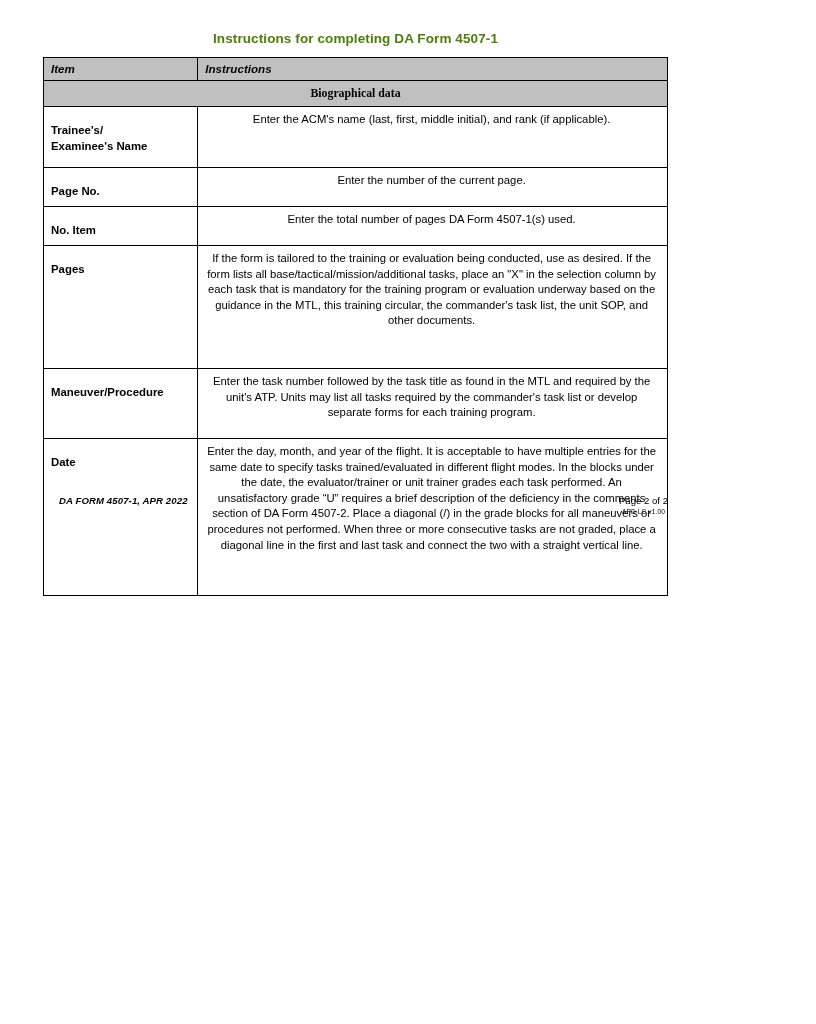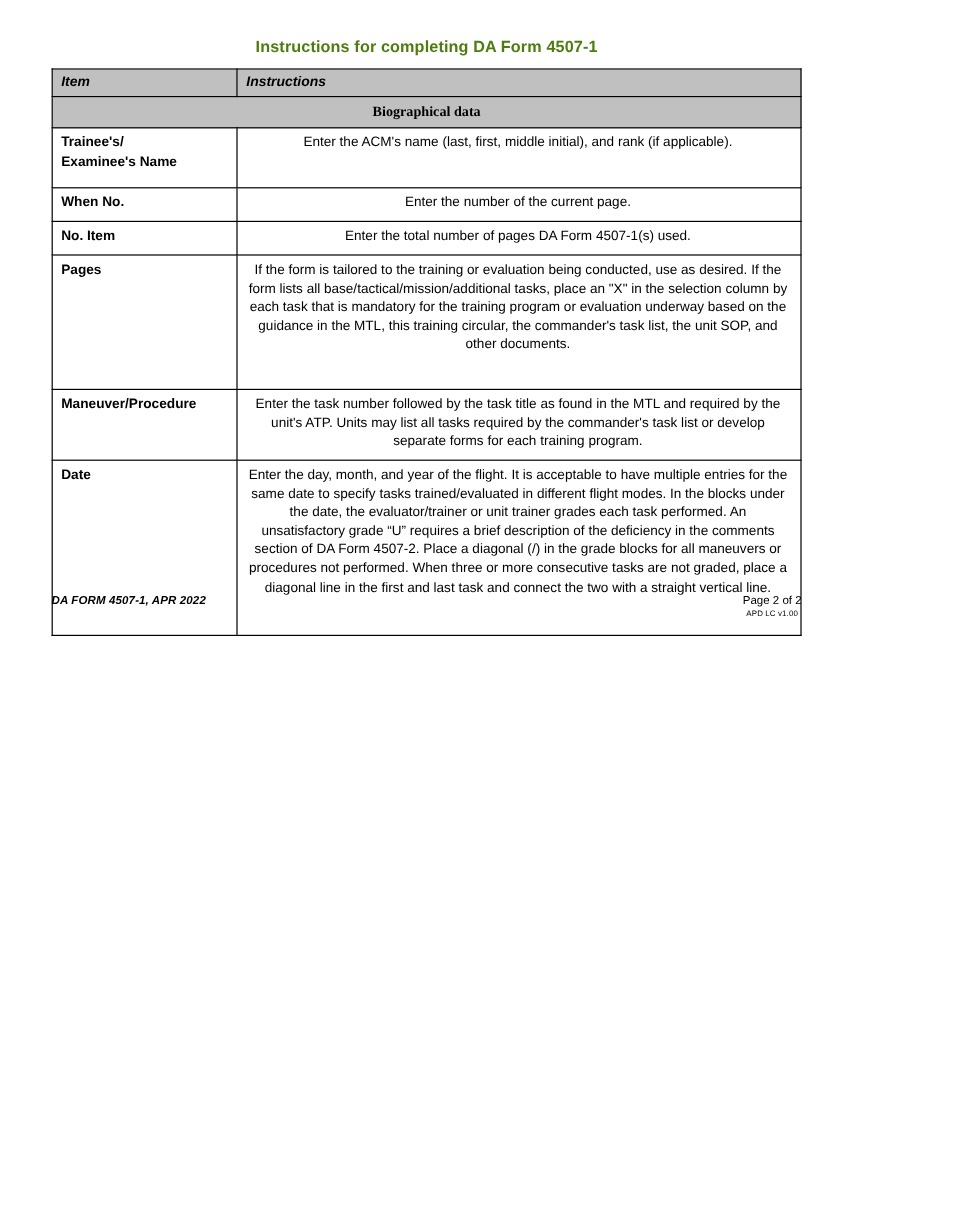"Trainee's/" .item-label { margin-top: none -> 11px }
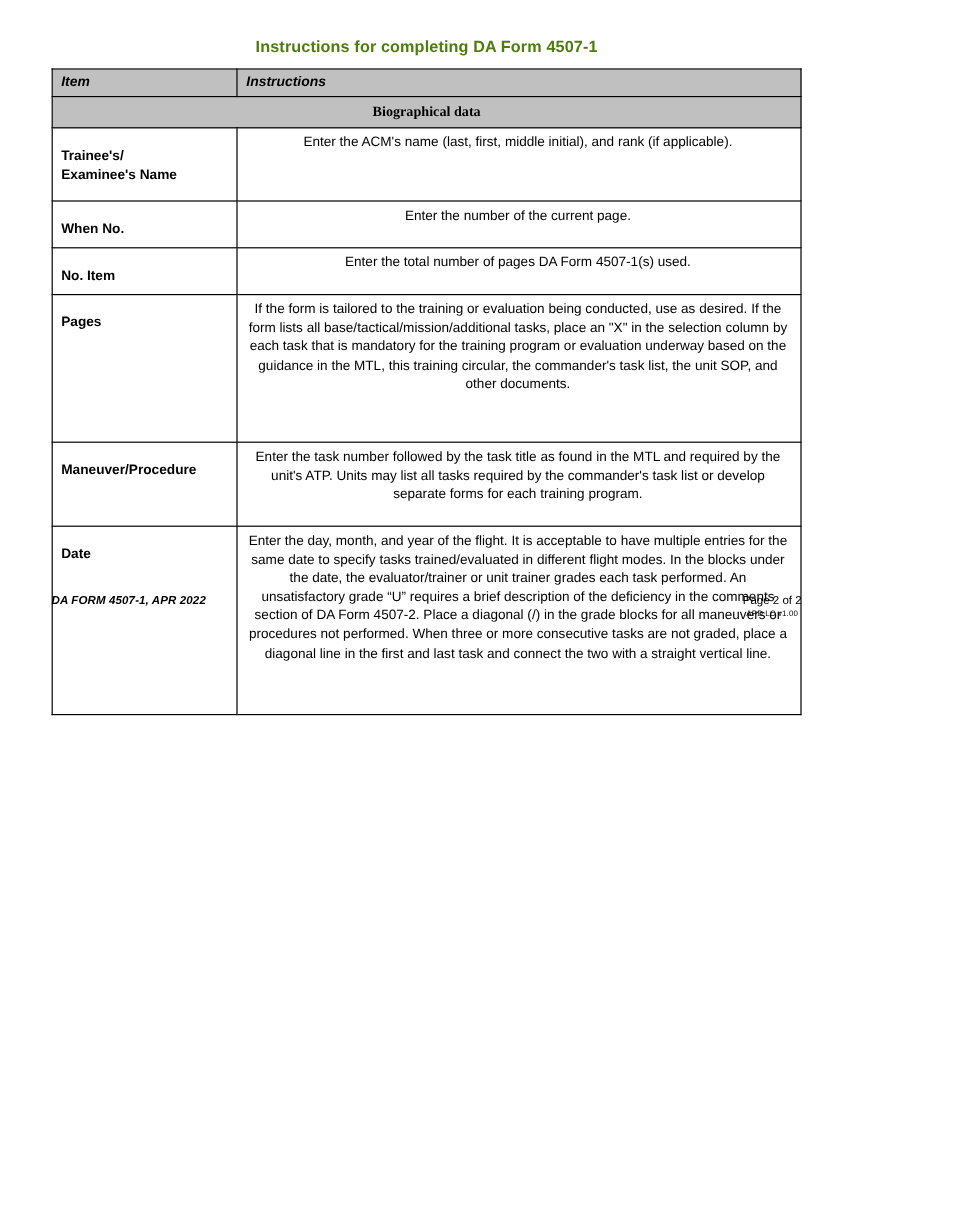"When No." div.item-label { text: When -> Page }
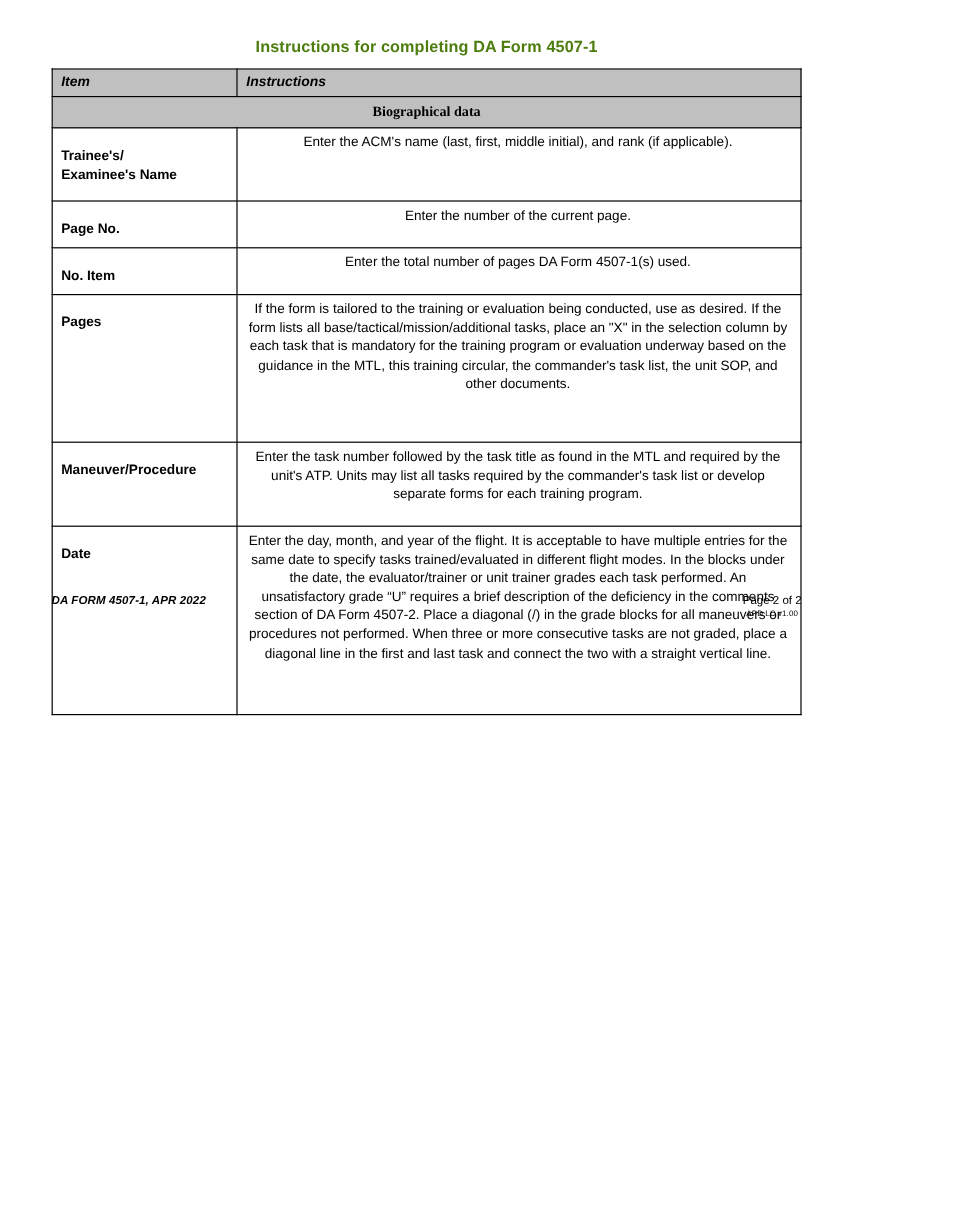"DA FORM 4507-1, APR 2022" .footer-left { left: 0 -> 16px }
